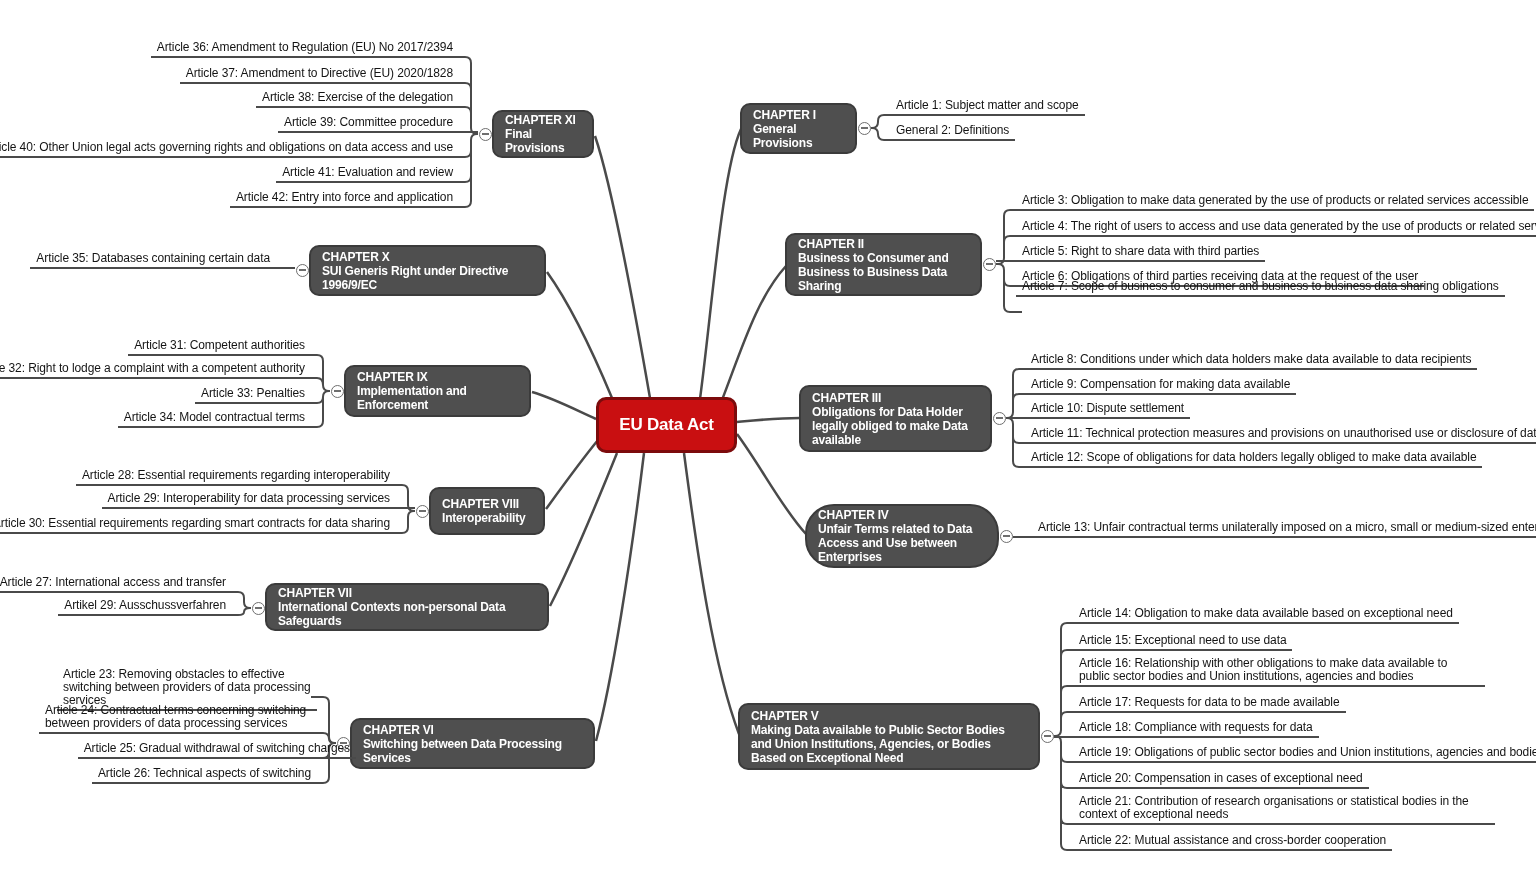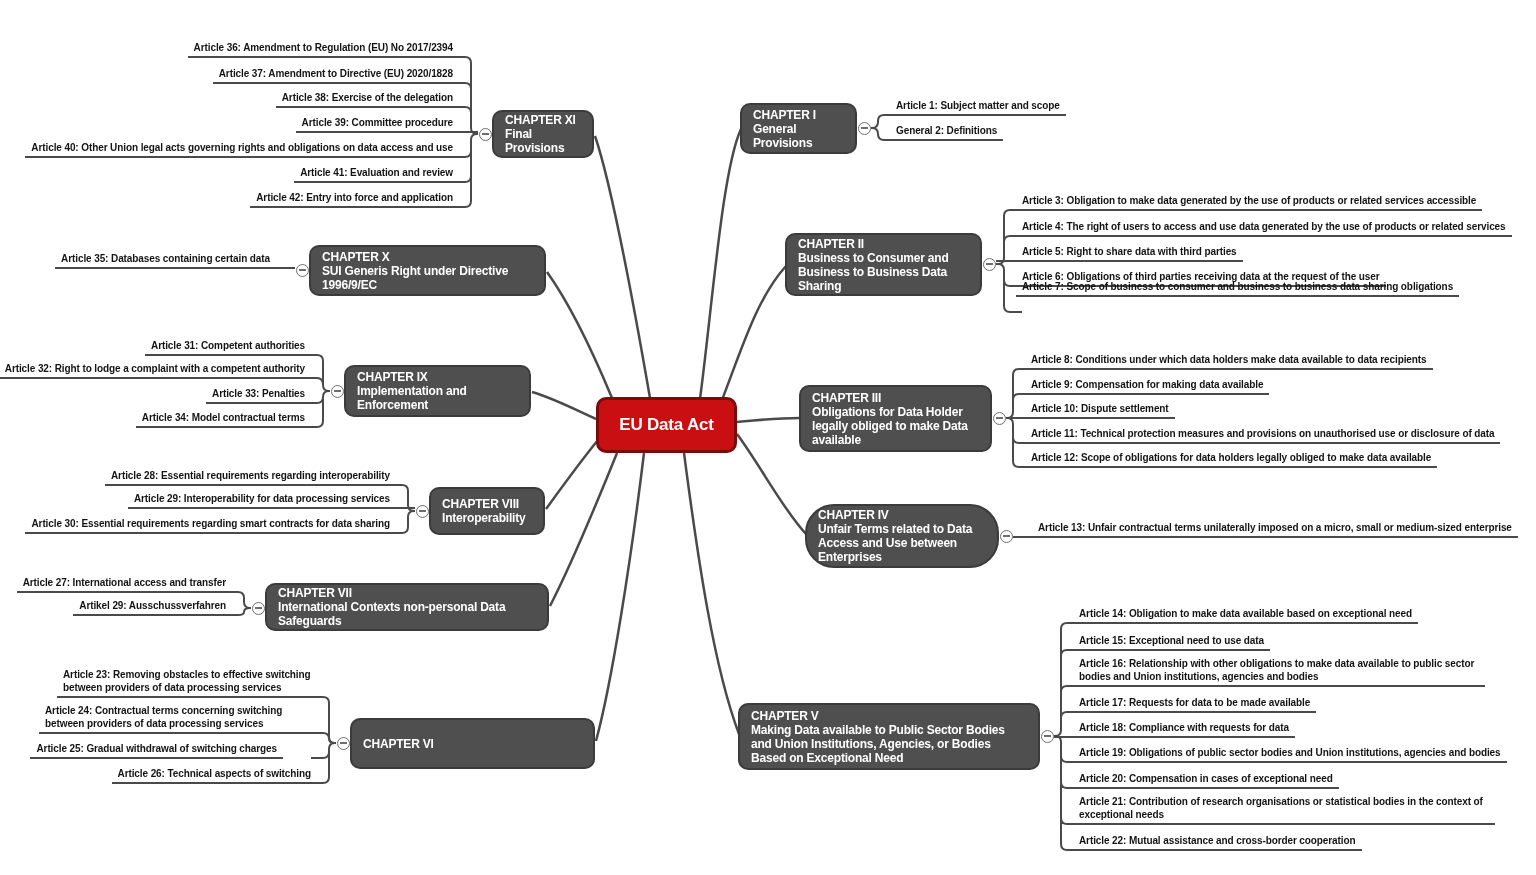"Article 36: Amendment to Regulation" .article { font-size: 10px -> 12px; font-weight: bold -> normal }
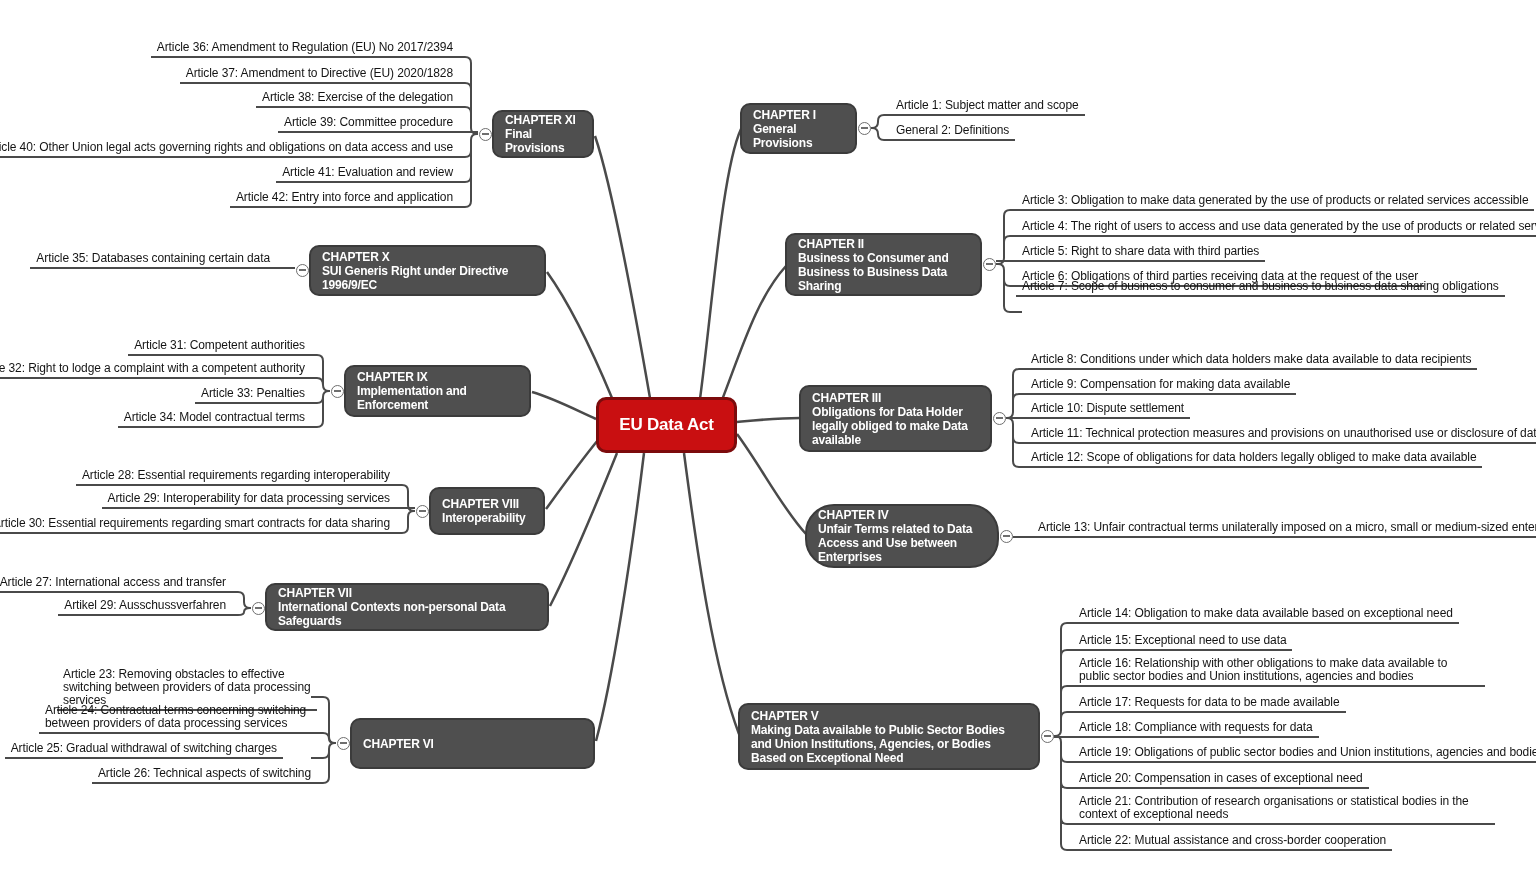"Article 25: Gradual withdrawal of" div.article { right: 1253px -> 1180px }
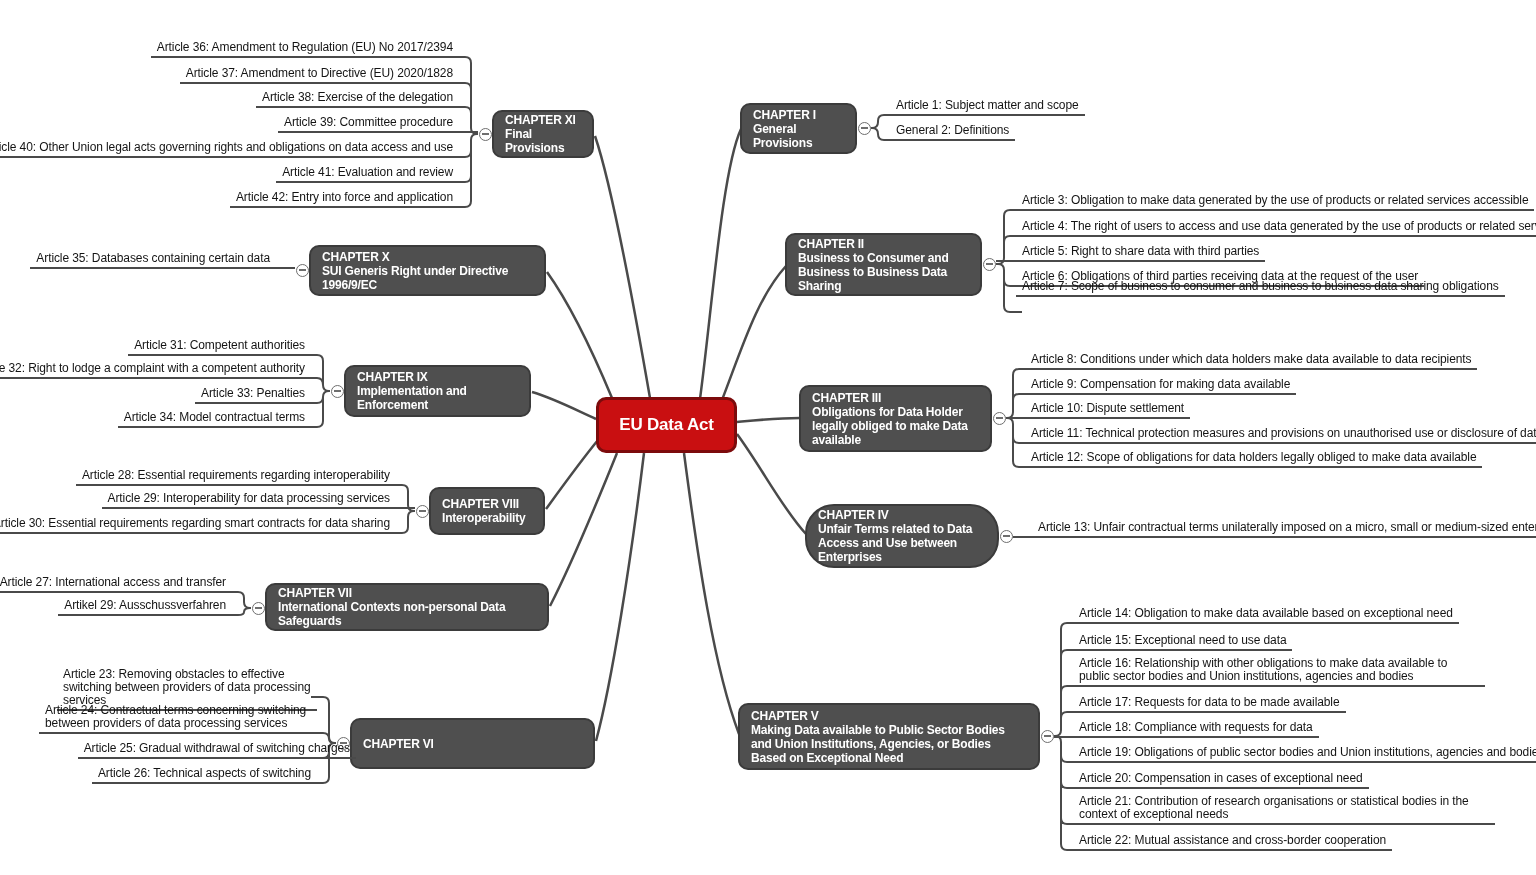"Switching between Data Processing" span.ttl { html: none -> <span>Switching between Data Processing Services</span> }
